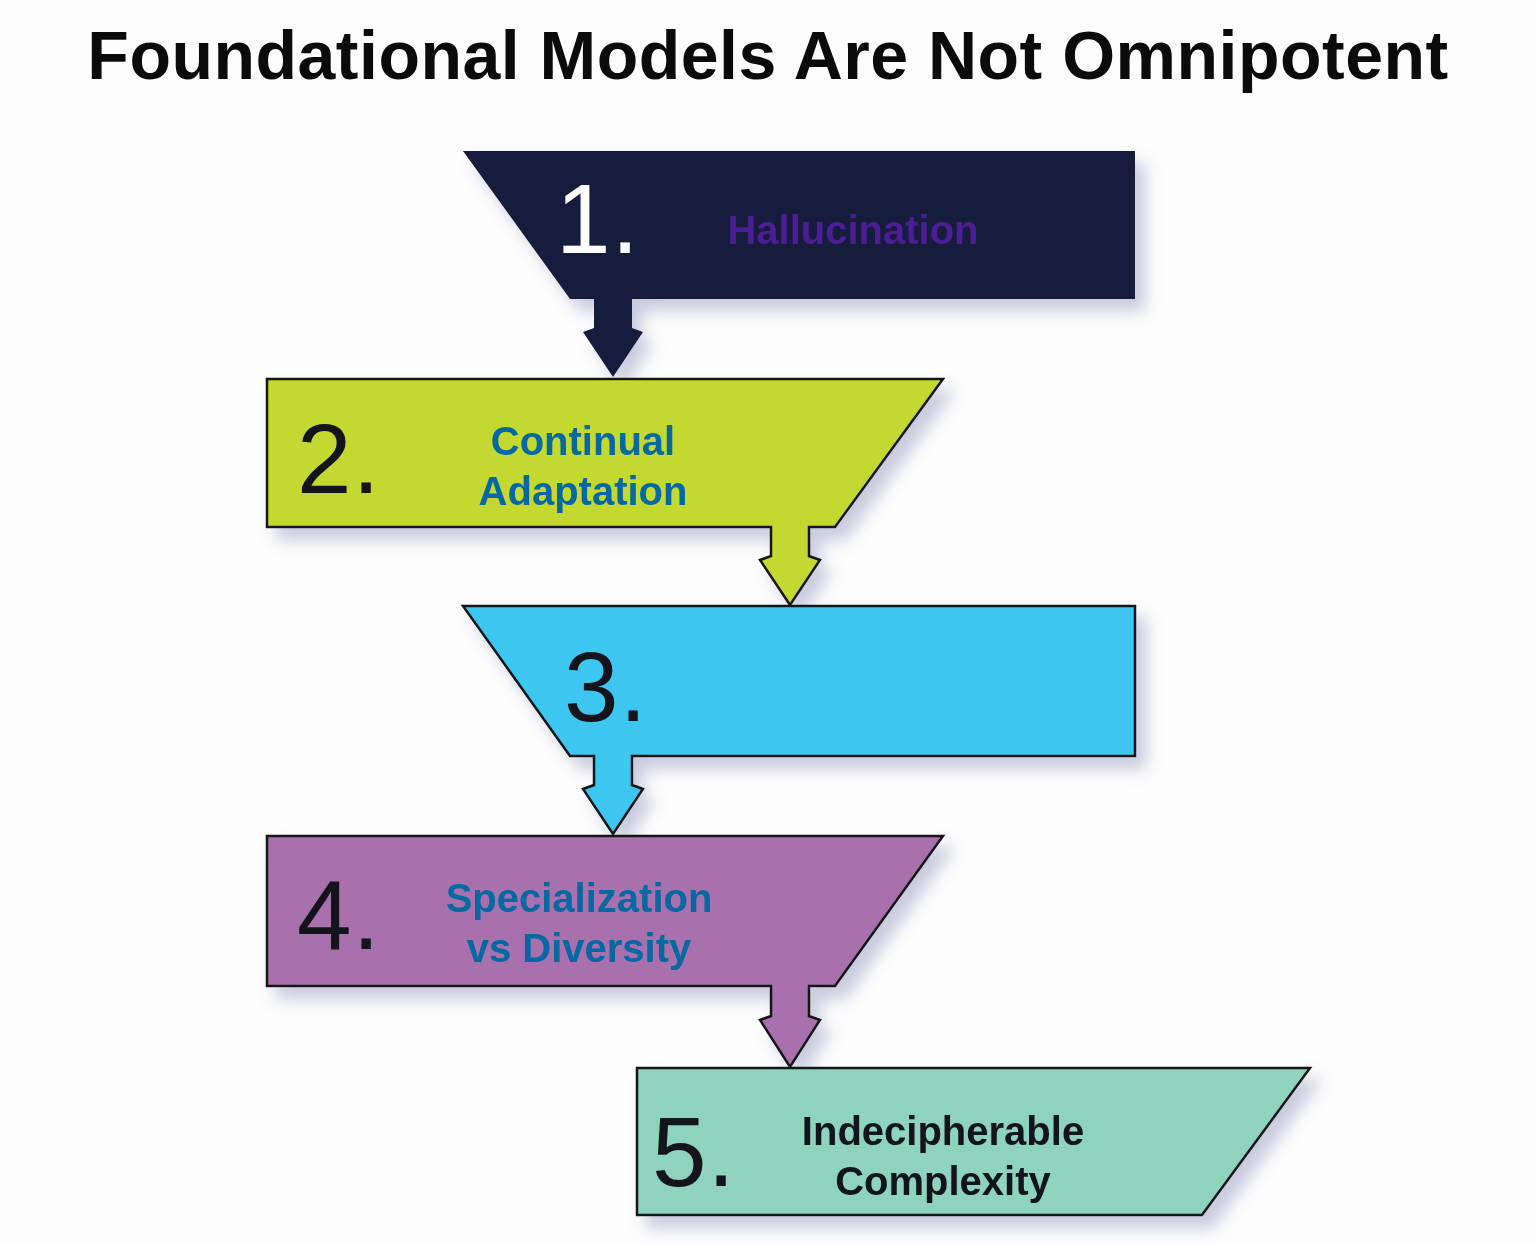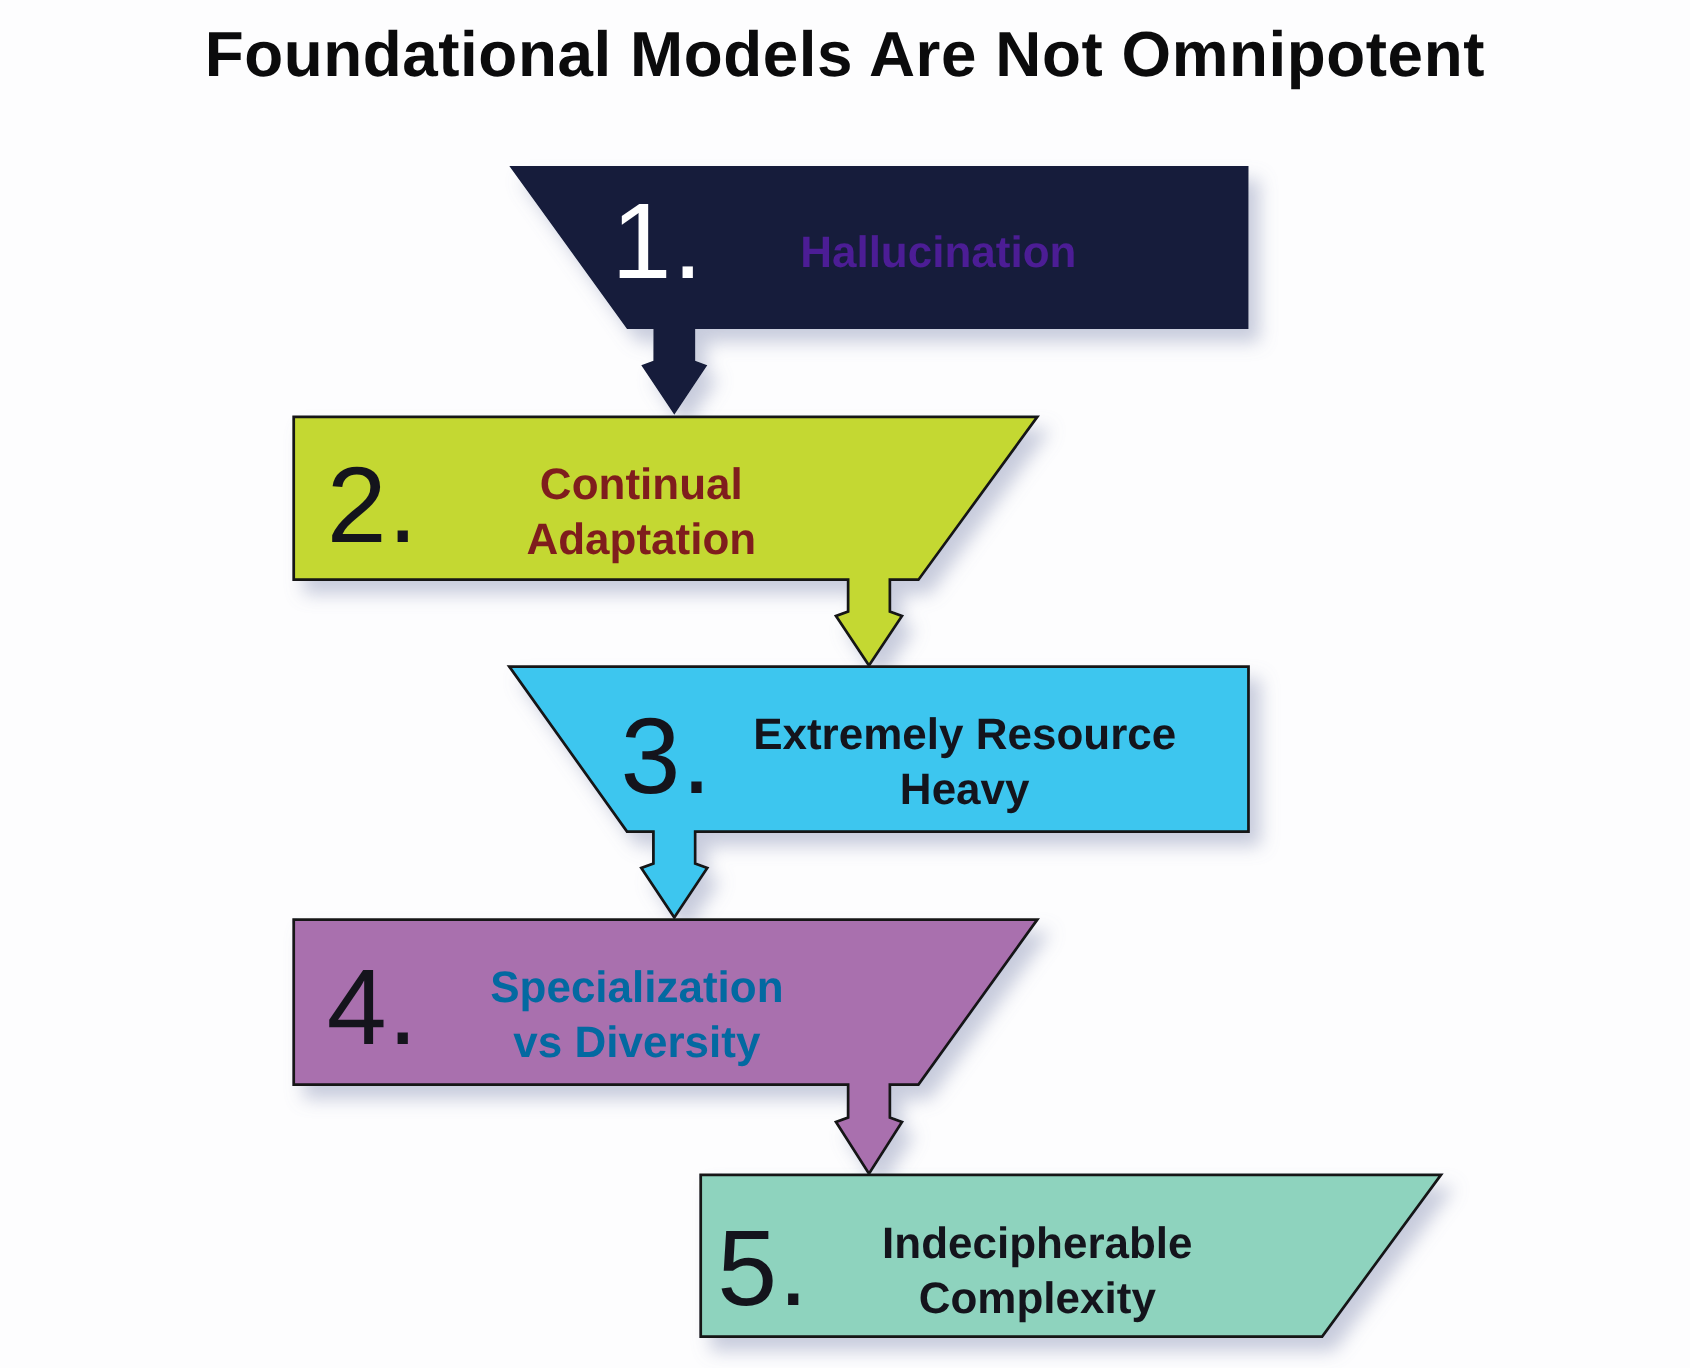"Foundational Models Are Not Omnipotent" .title { font-size: 58px -> 68px }
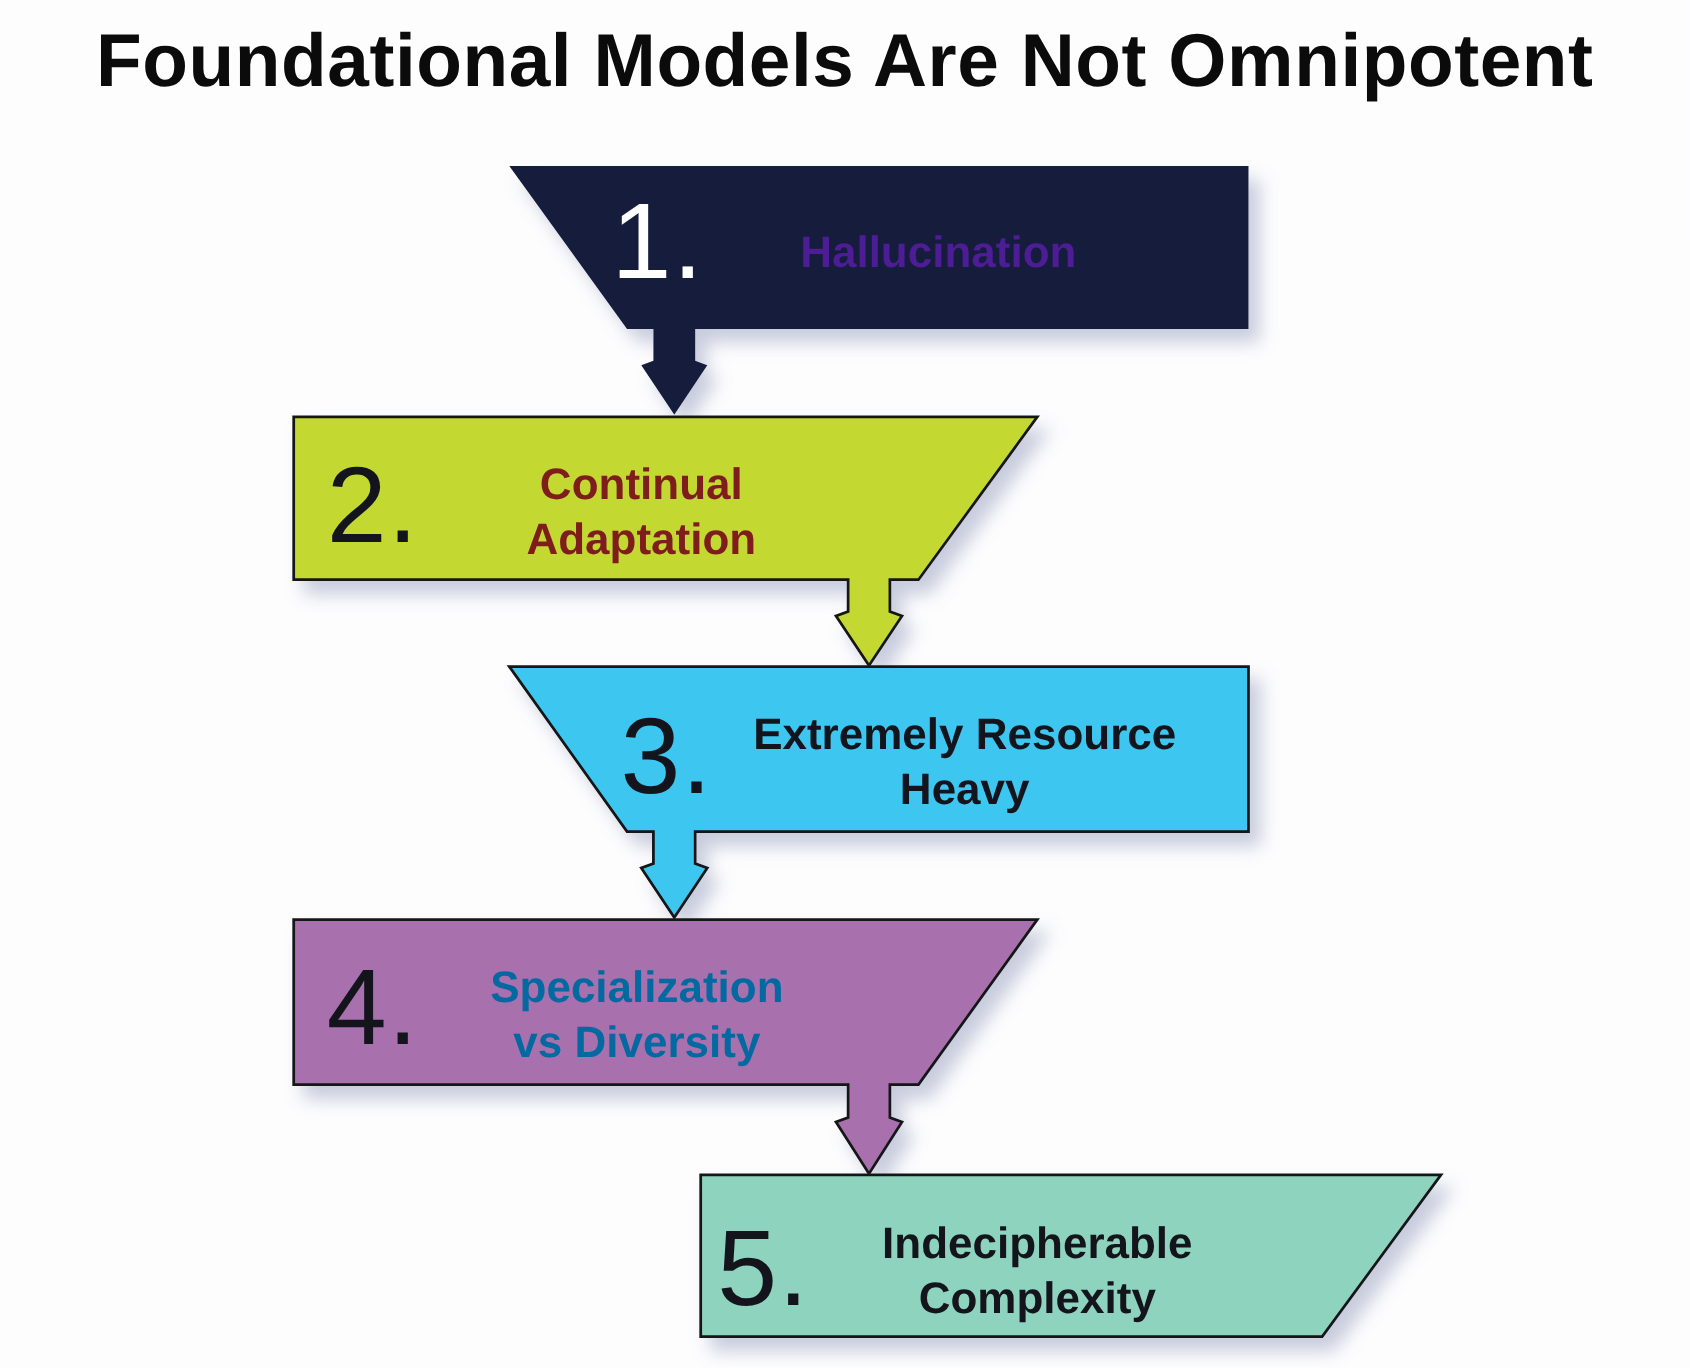"Continual" div.step-label { color: #7f1d1d -> #0369a1 }
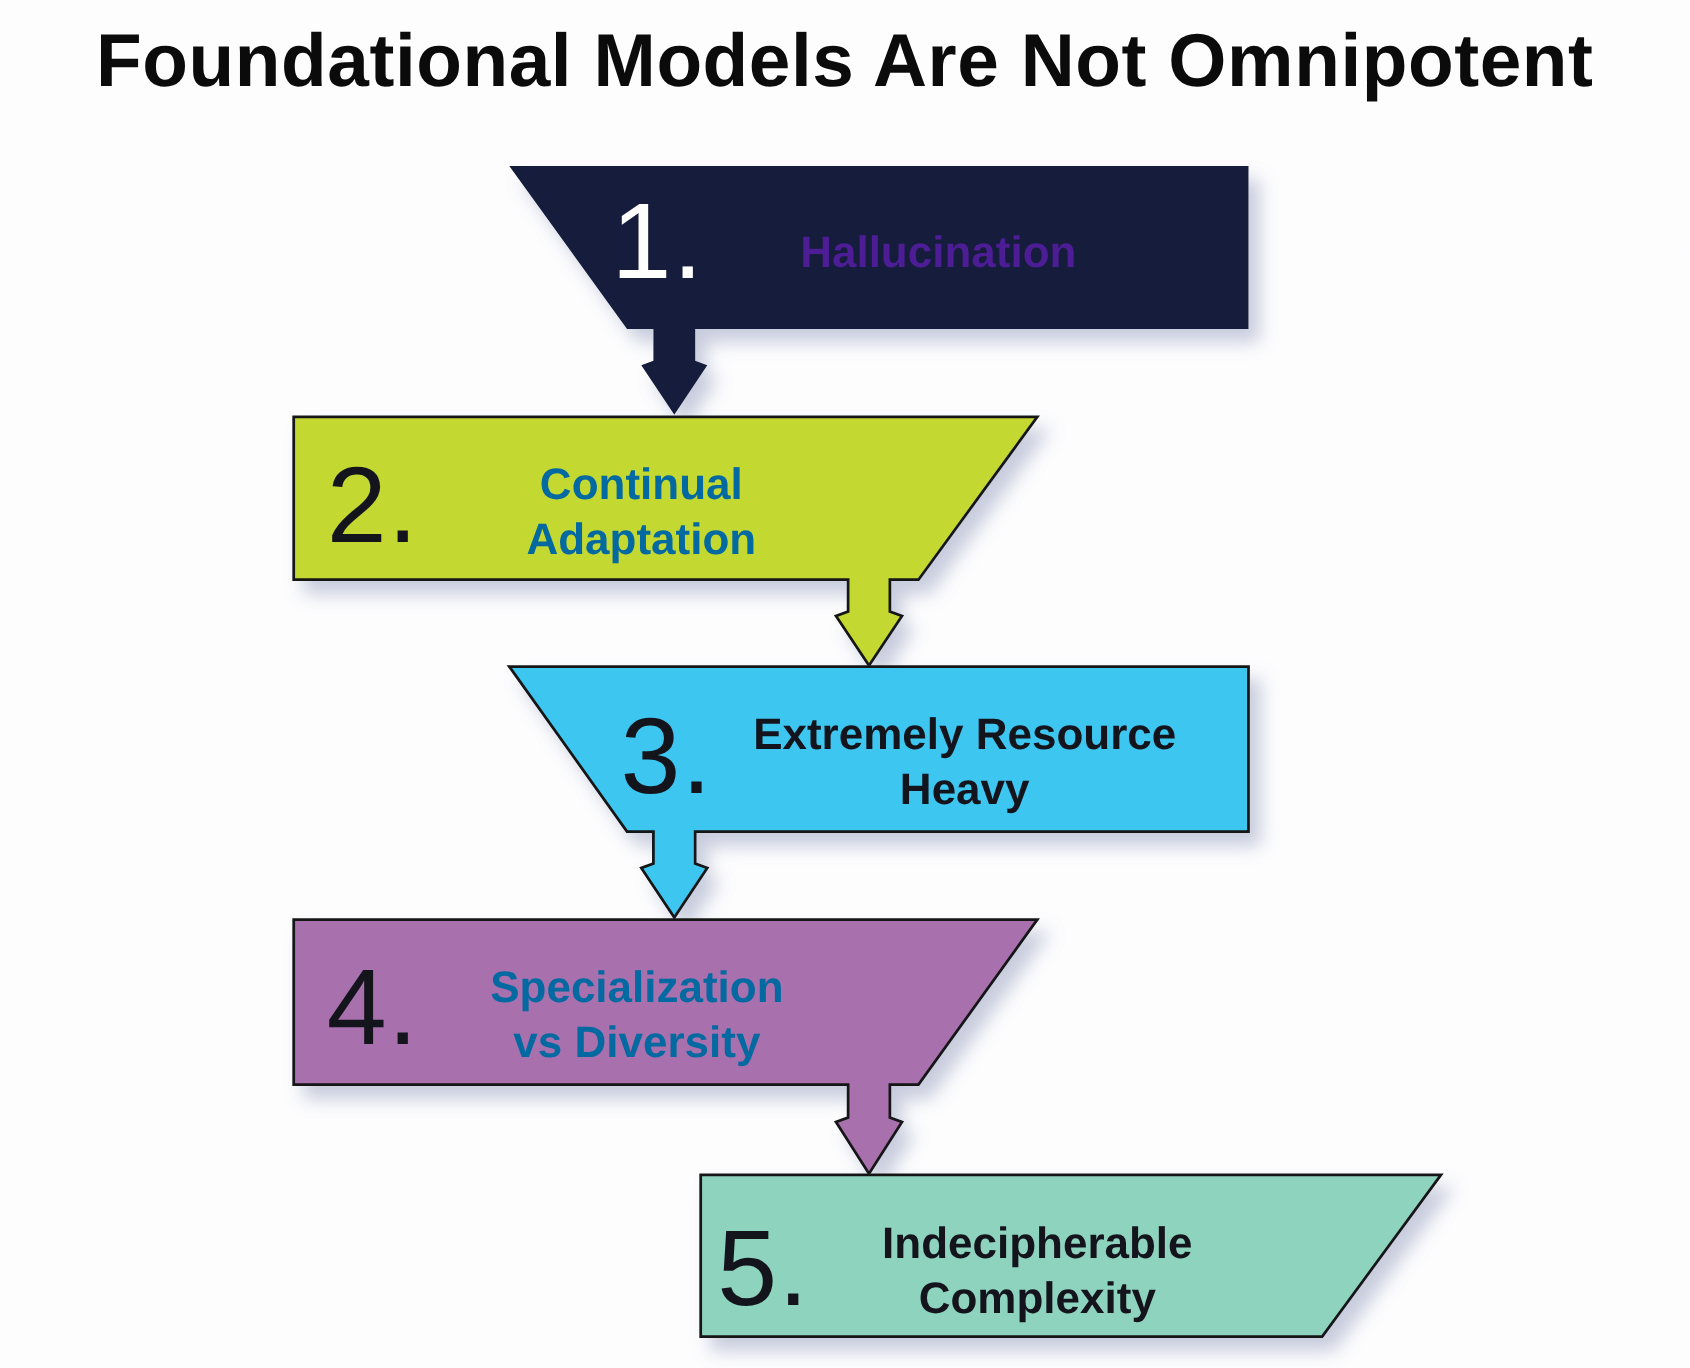"Extremely Resource" div.step-label { html: <div>Extremely Resource Heavy</div> -> none }
